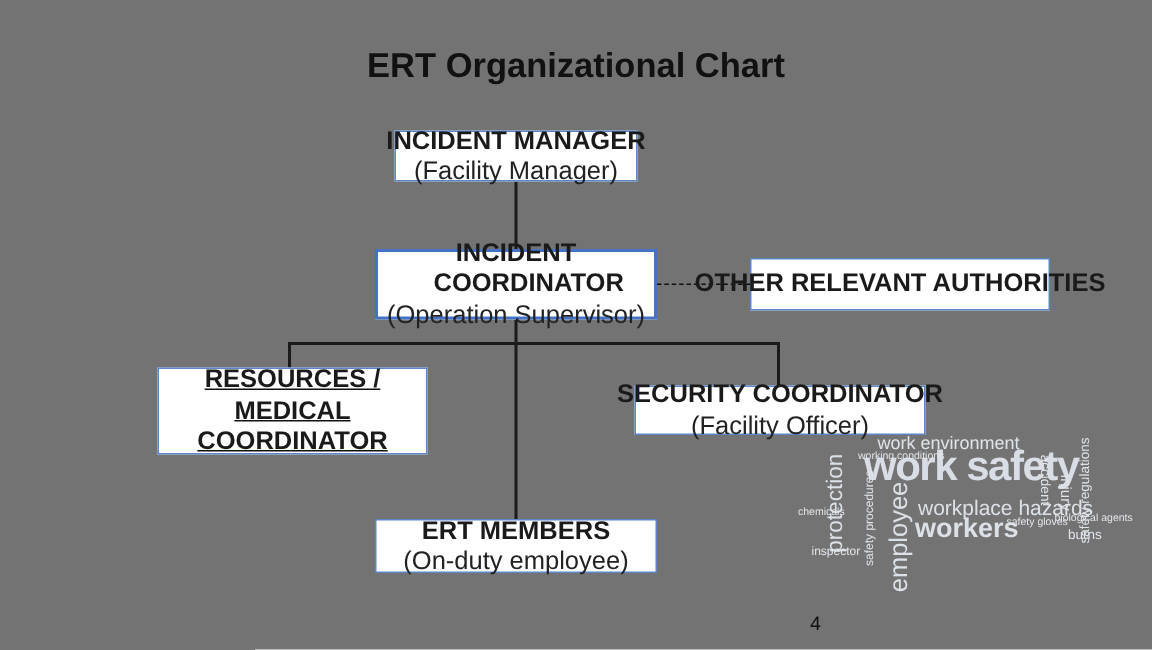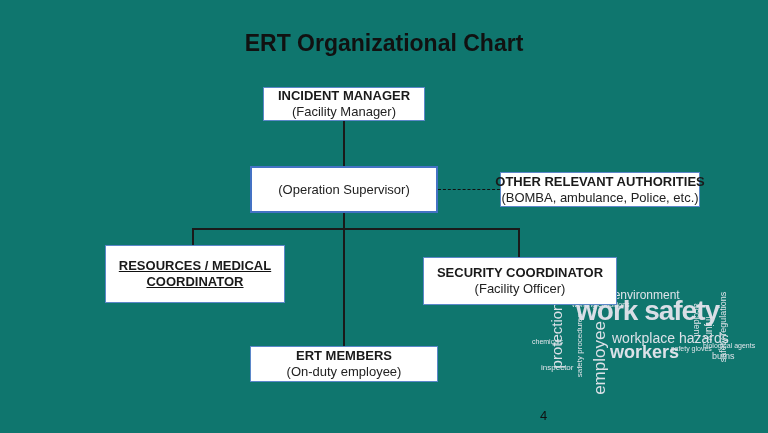"ERT Organizational Chart" .slide { background: #0f766e -> #737373 }
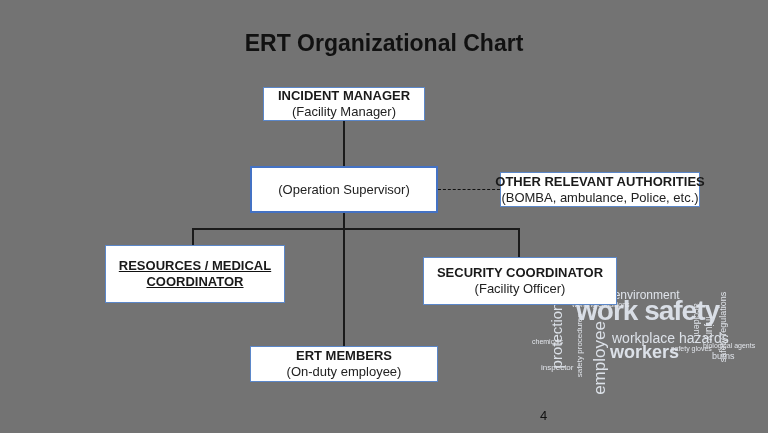"INCIDENT MANAGER" .node { font-size: 13px -> 17px }
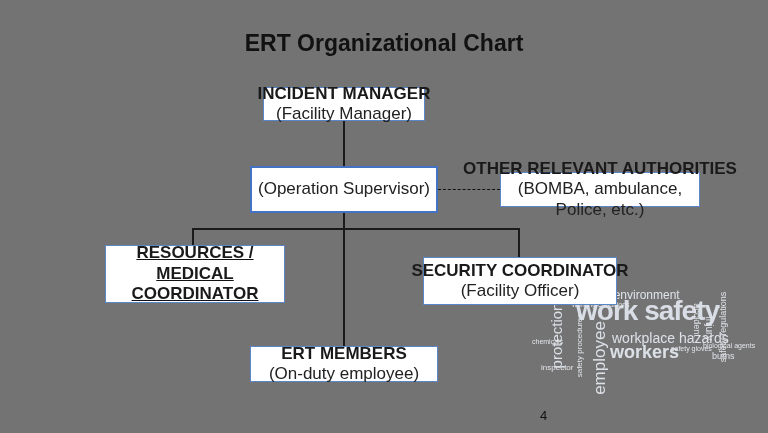"INCIDENT COORDINATOR" div.node-title { html: none -> <div>INCIDENT COORDINATOR</div> }
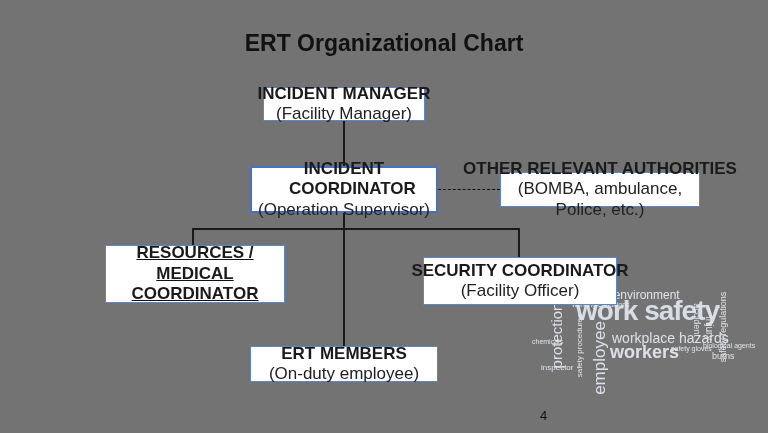"(BOMBA, ambulance, Police, etc.)" div.node-sub { html: <div>(BOMBA, ambulance, Police, etc.)</div> -> none }
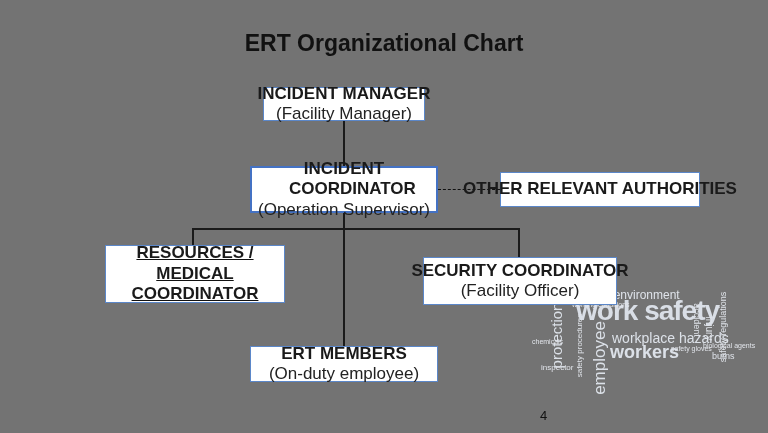"SECURITY COORDINATOR" .node-security { height: 48px -> 33px }
